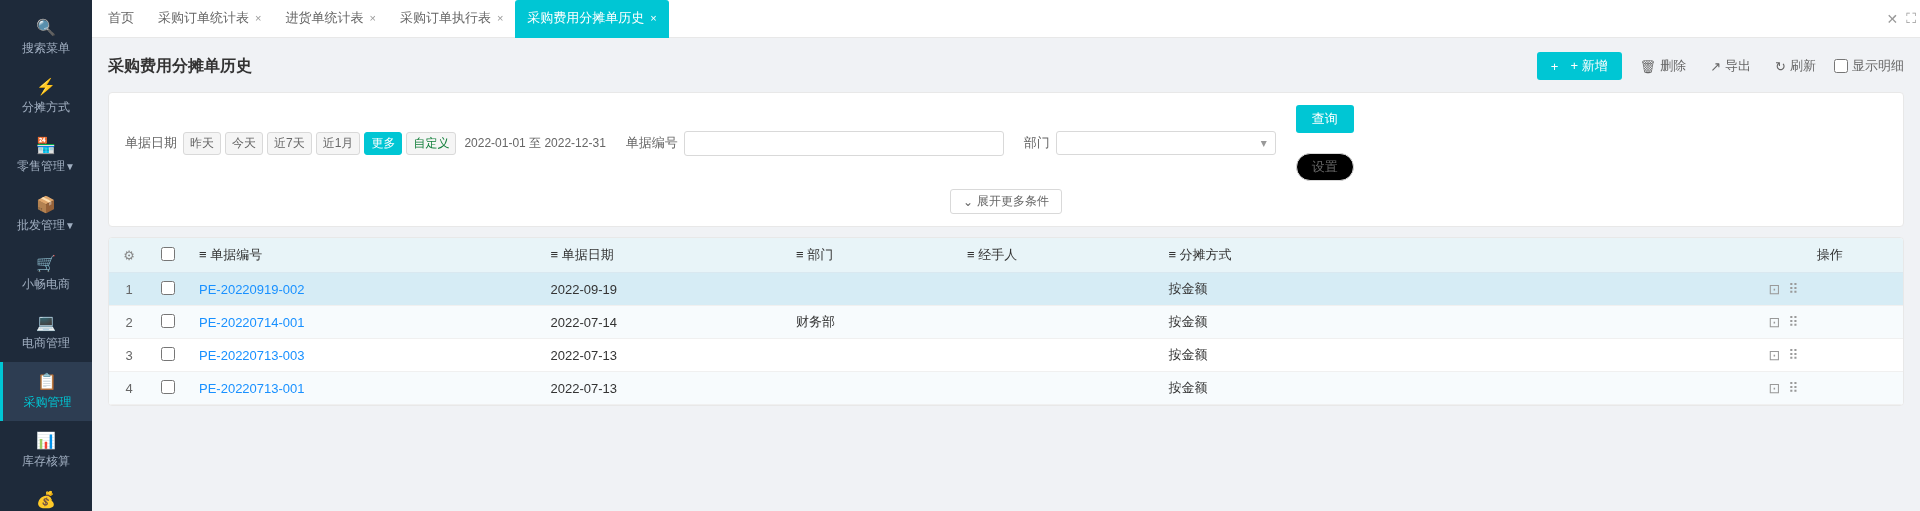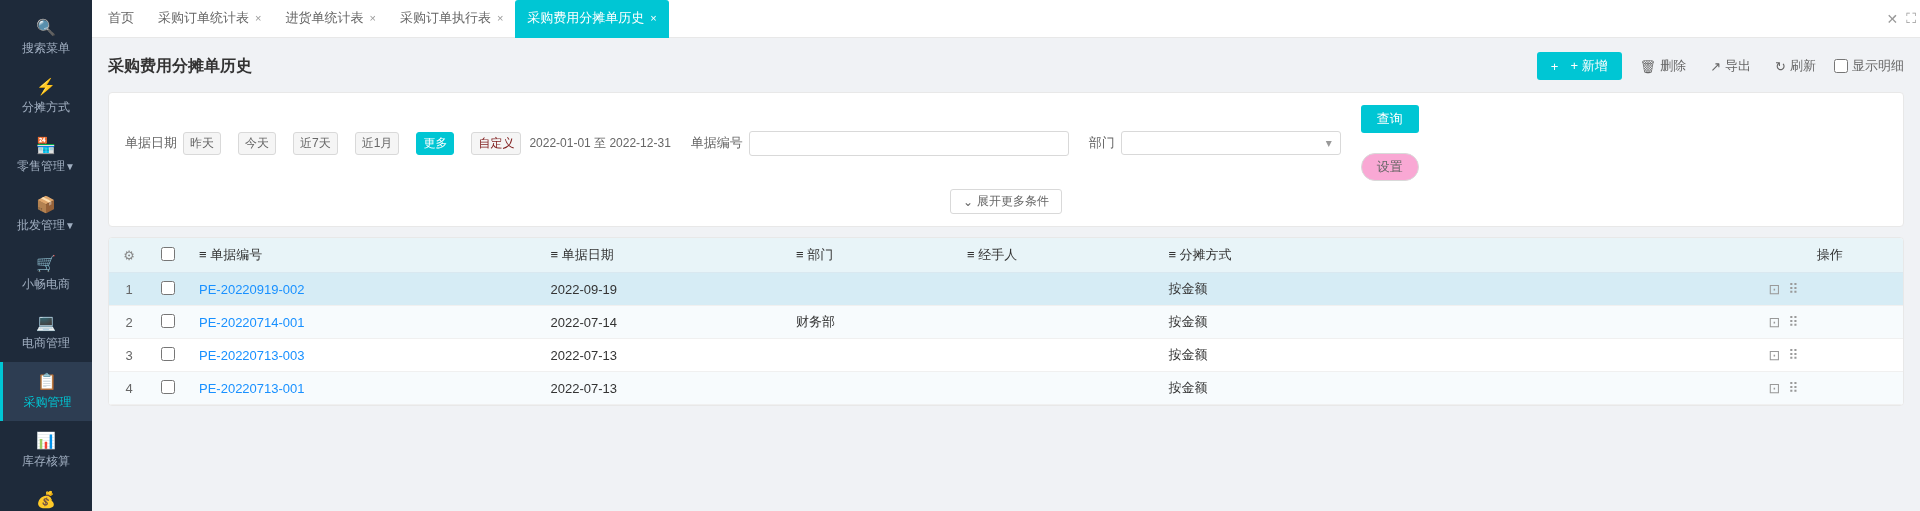"昨天" .filter-date-btns { gap: 17px -> 4px }
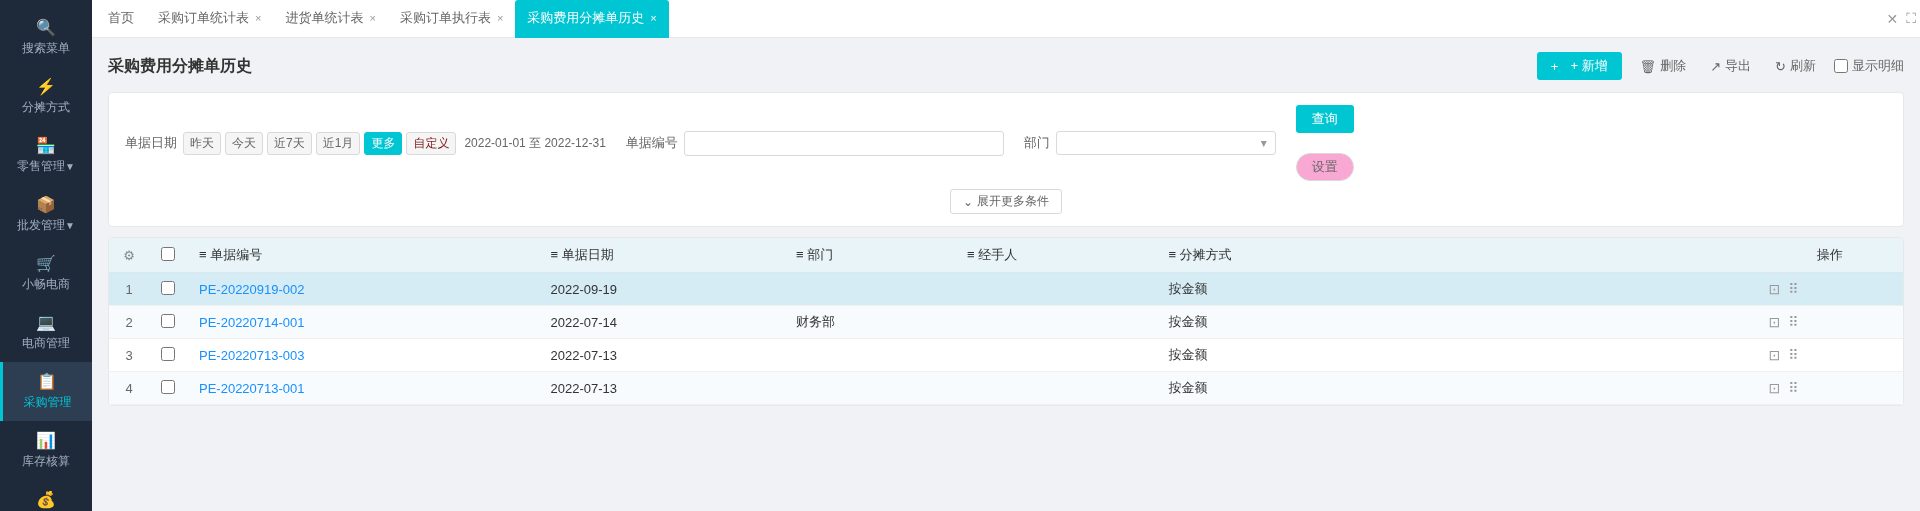"自定义" .date-btn.custom { color: #7f1d1d -> #15803d }
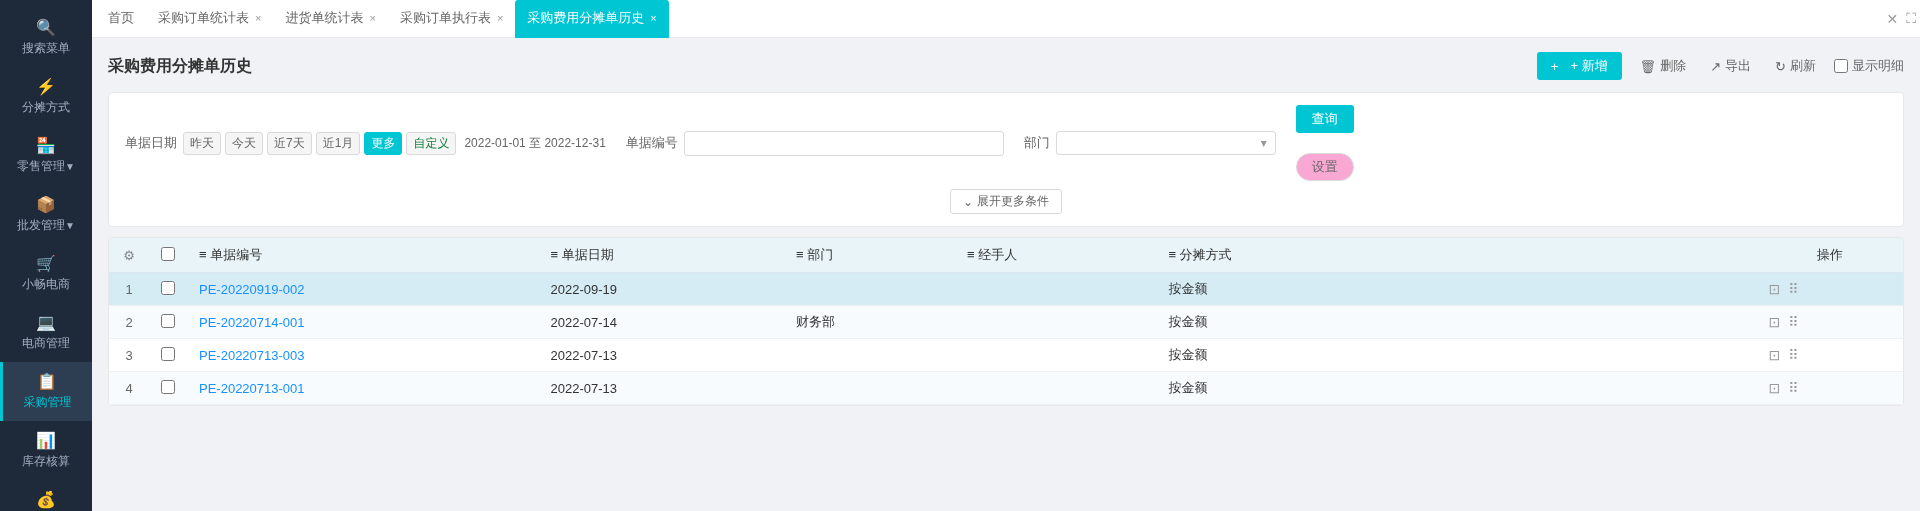"设置" .settings-btn { background: #f9a8d4 -> #000000 }
